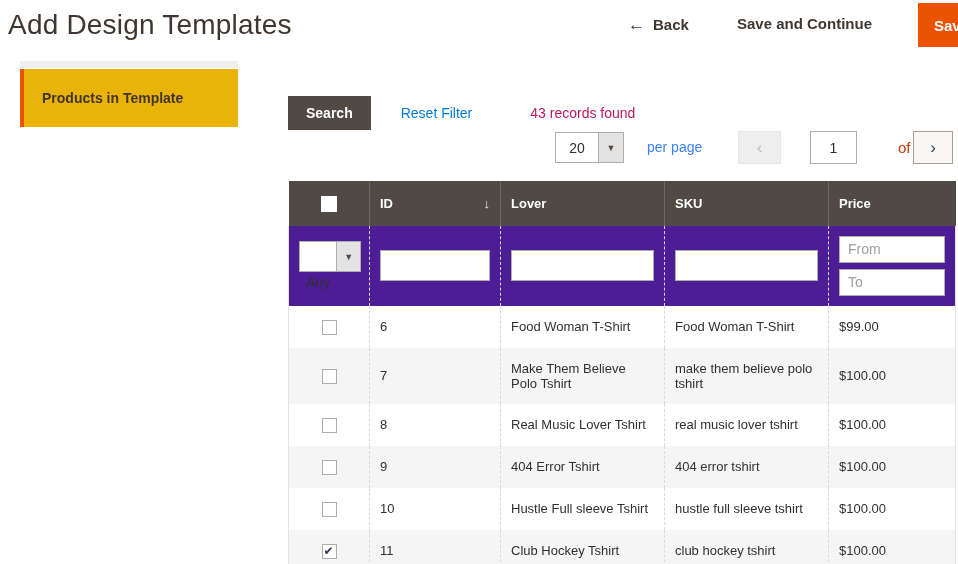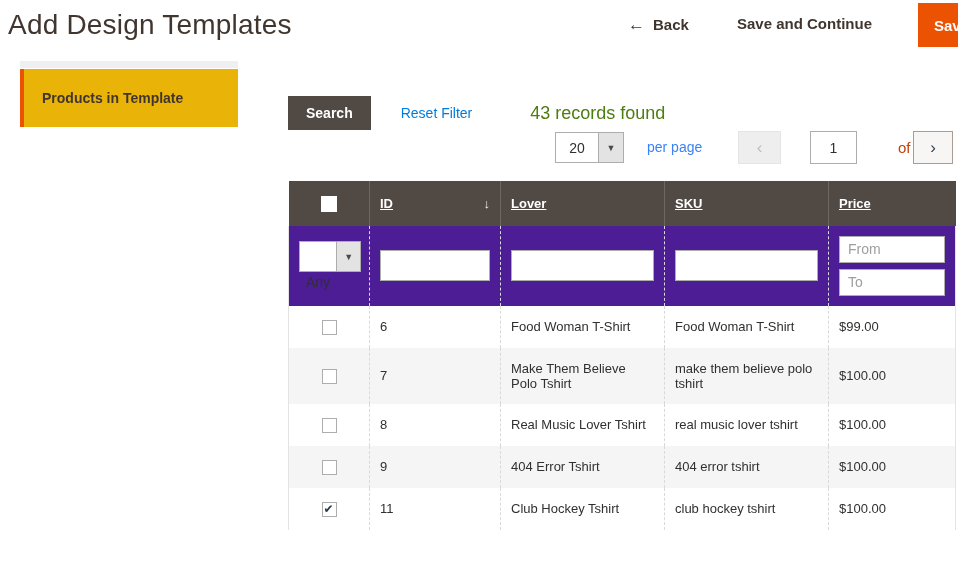"43 records found" .records { color: #4d7c0f -> #be185d; font-size: 18px -> 14px }
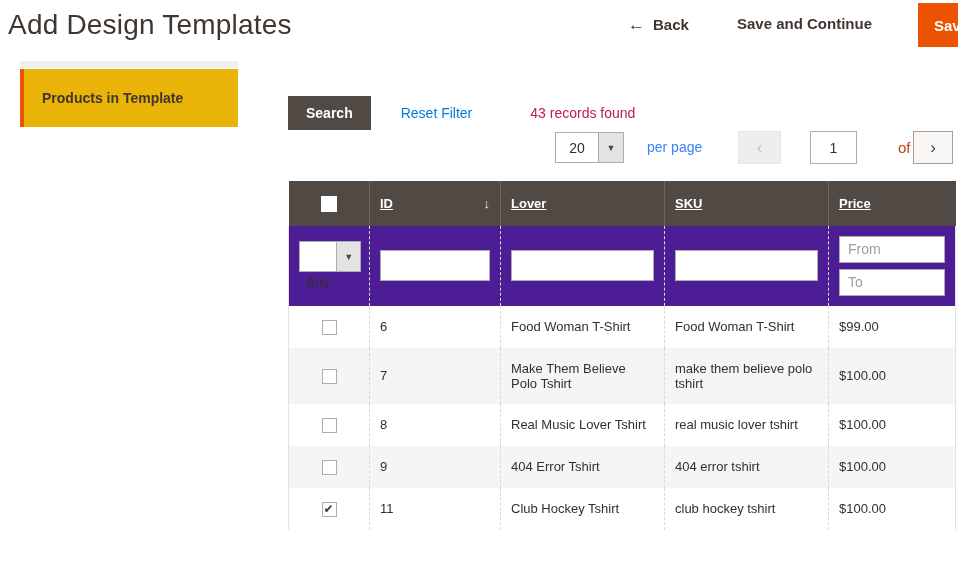"ID" .grid th { text-decoration: underline -> none }
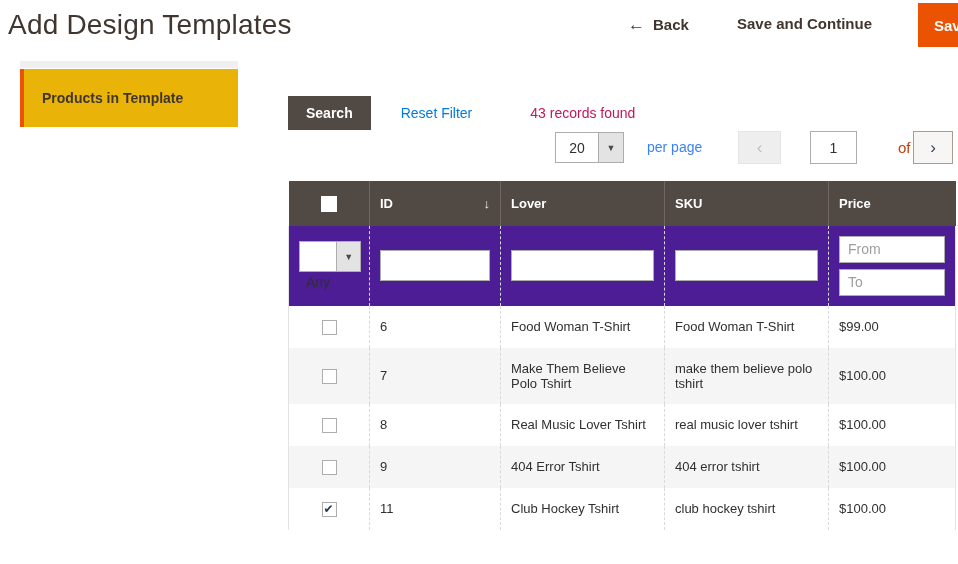"10" tr.data-row { html: none -> <tr> <td><input></td> <td>10</td> <td>Hustle Full sleeve Tshirt</td> <td>hustle full sleeve tshirt</td> <td>$100.00</td> </tr> }
